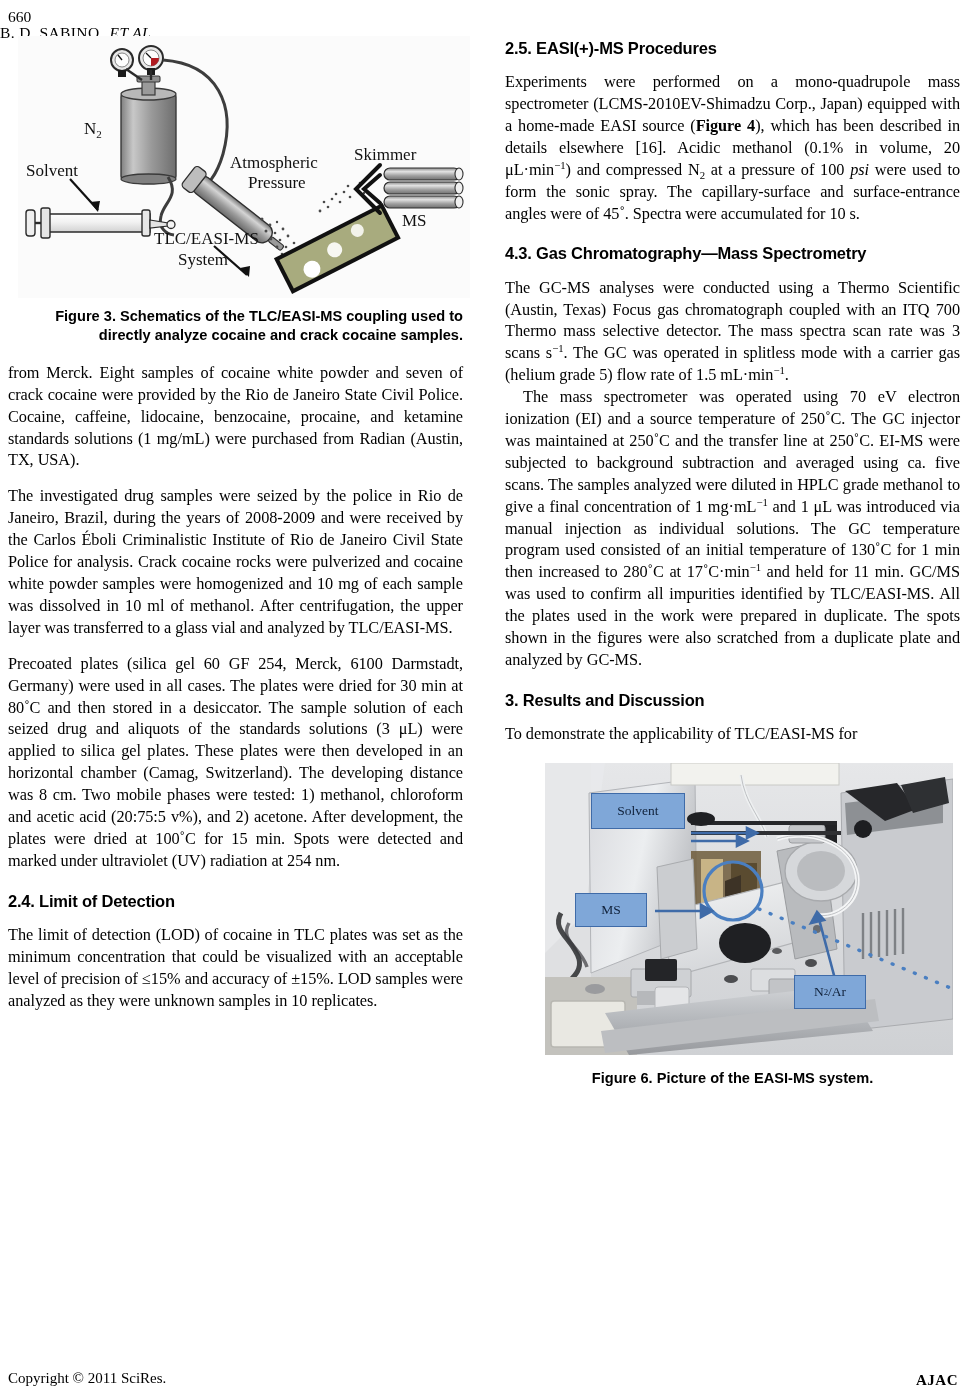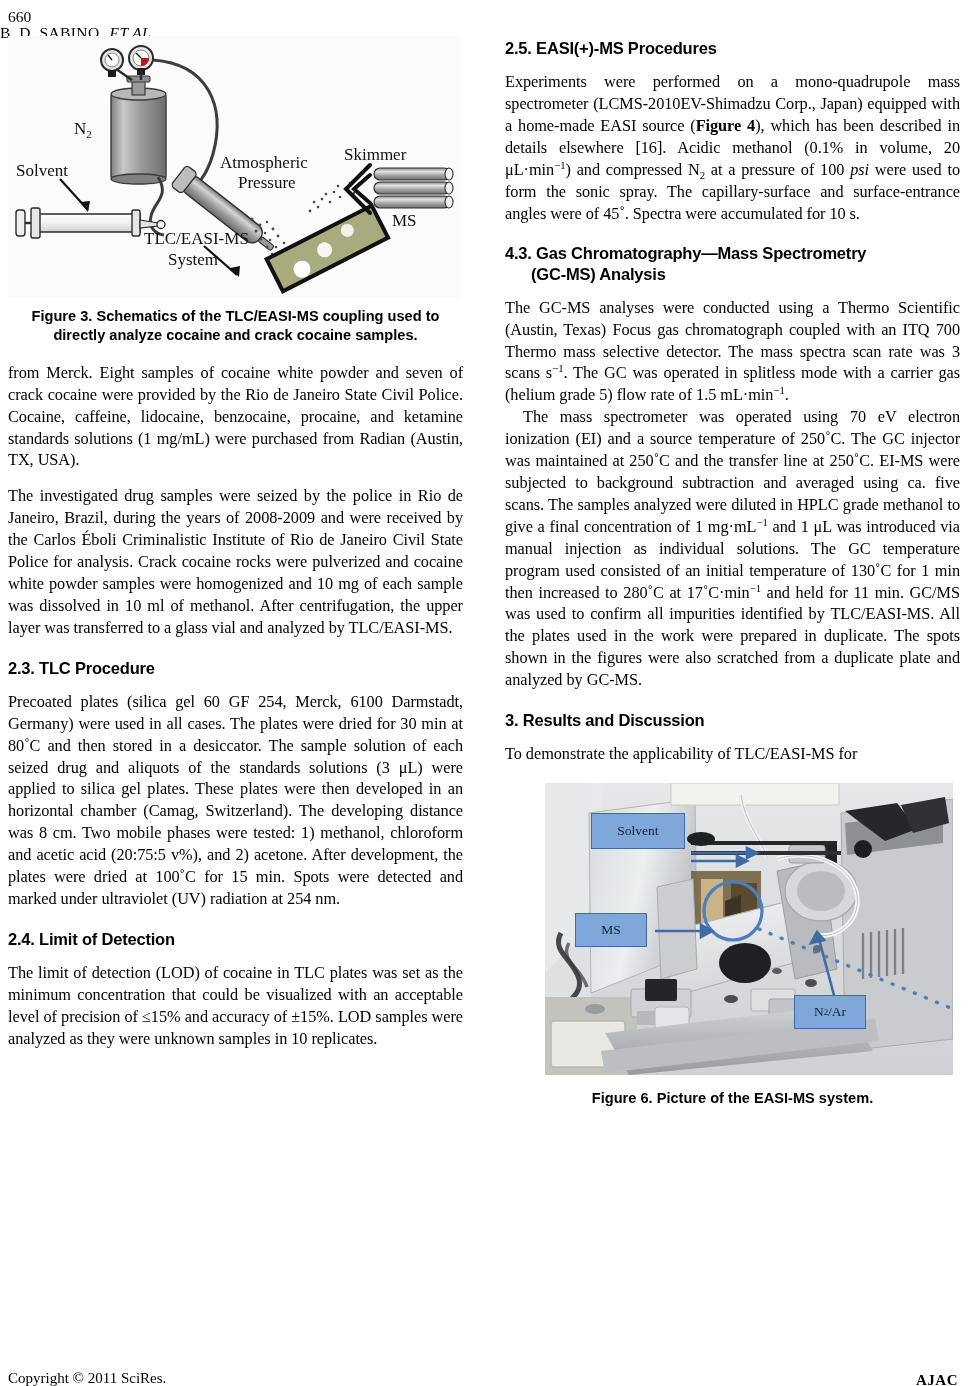"N2" .fig3-wrap { margin-left: none -> 10px }
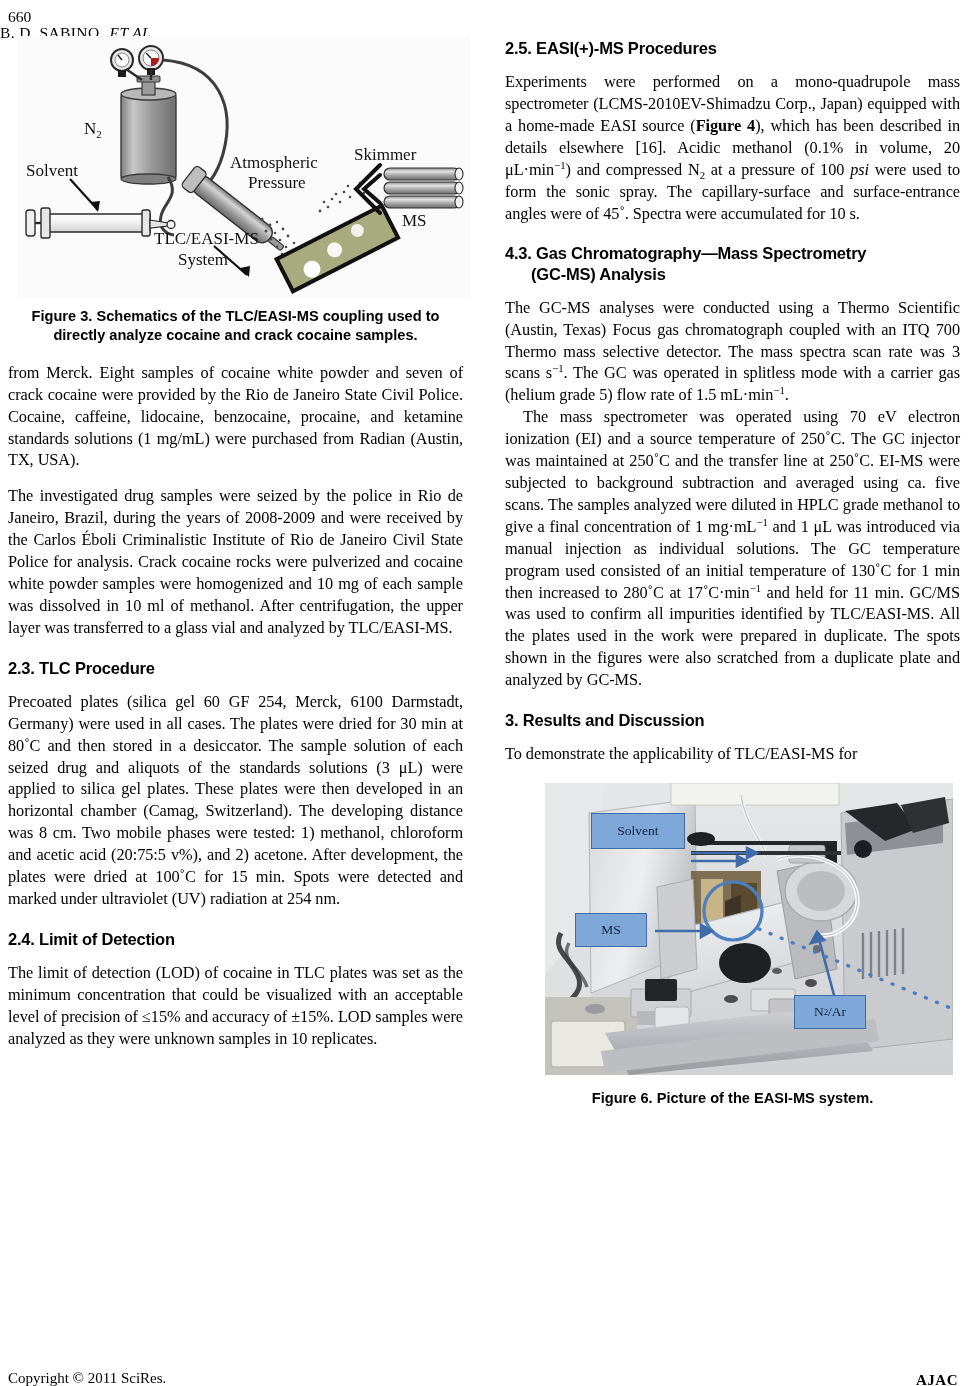"(GC-MS) Analysis" span.sub2 { html: <span>(GC-MS) Analysis</span> -> none }
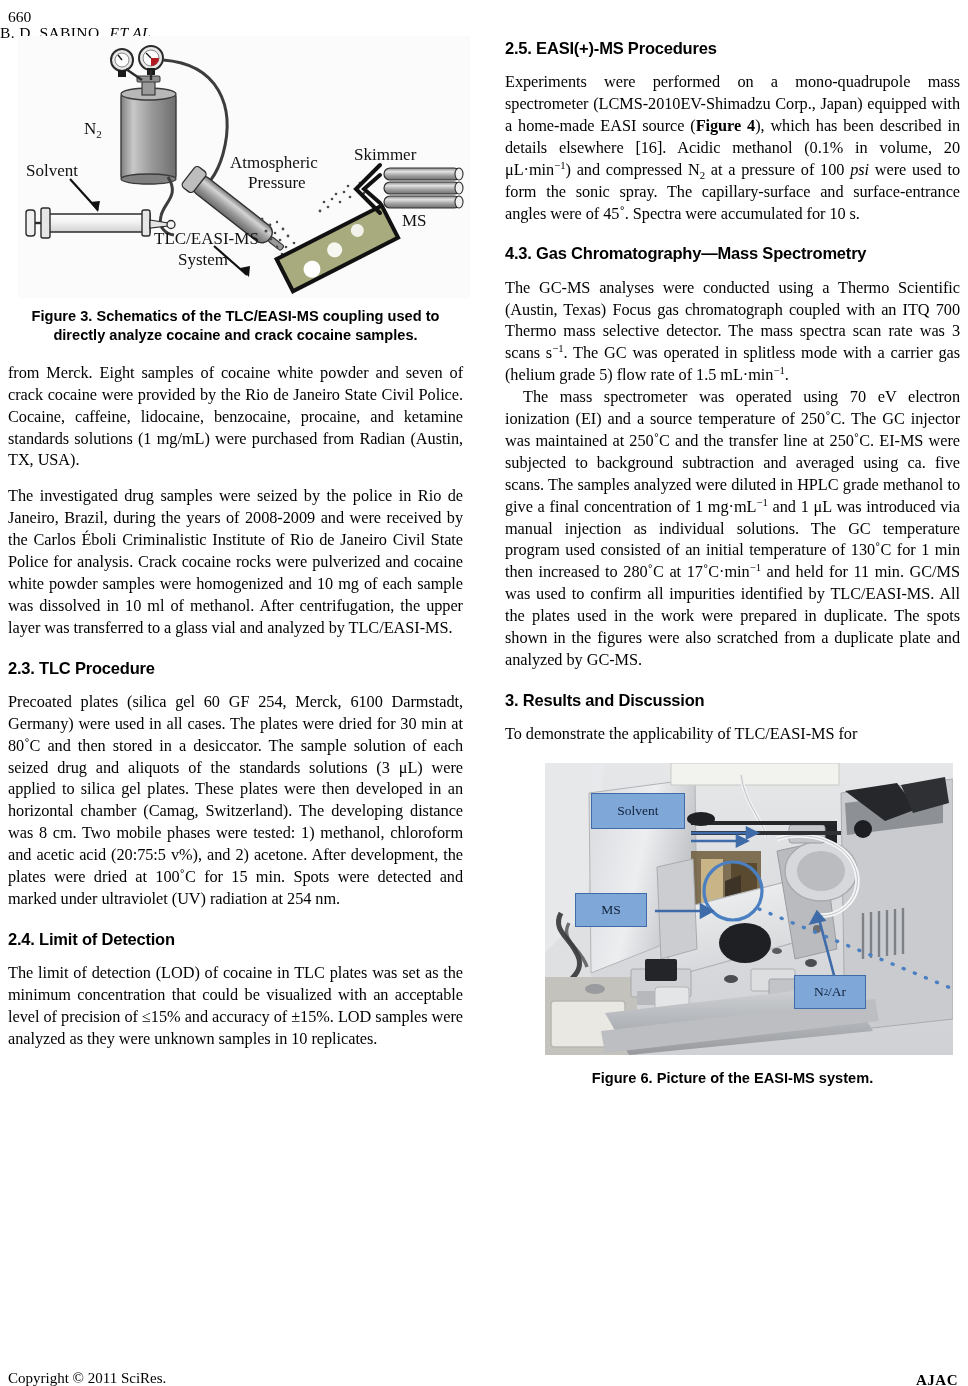"Figure 3. Schematics of the" .figcap { text-align: center -> right }
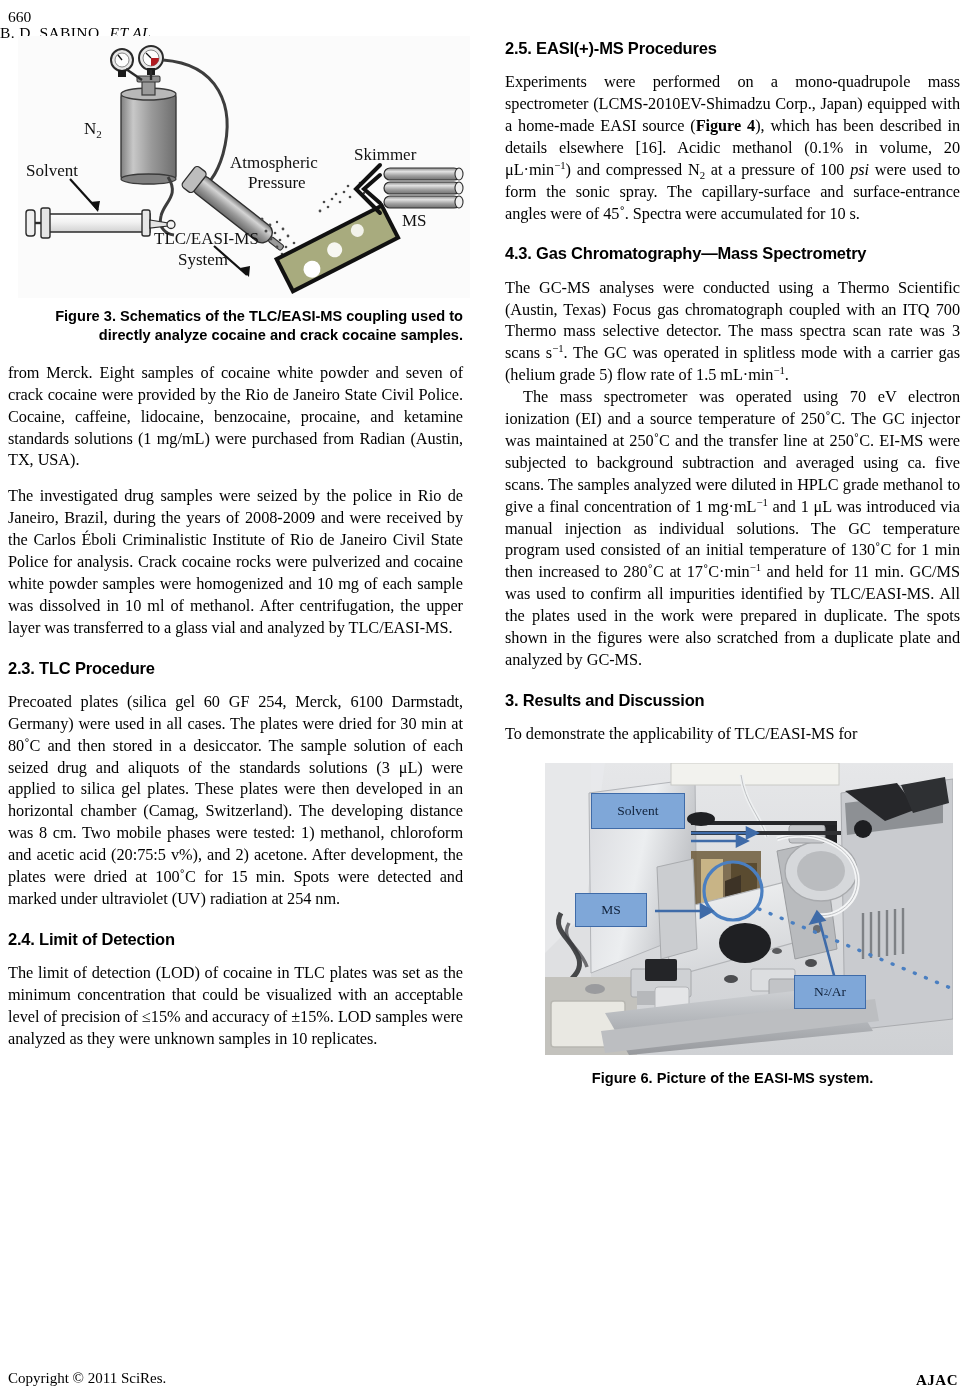"2.3. TLC Procedure" h2.sec { html: <h2>2.3. TLC Procedure</h2> -> none }
